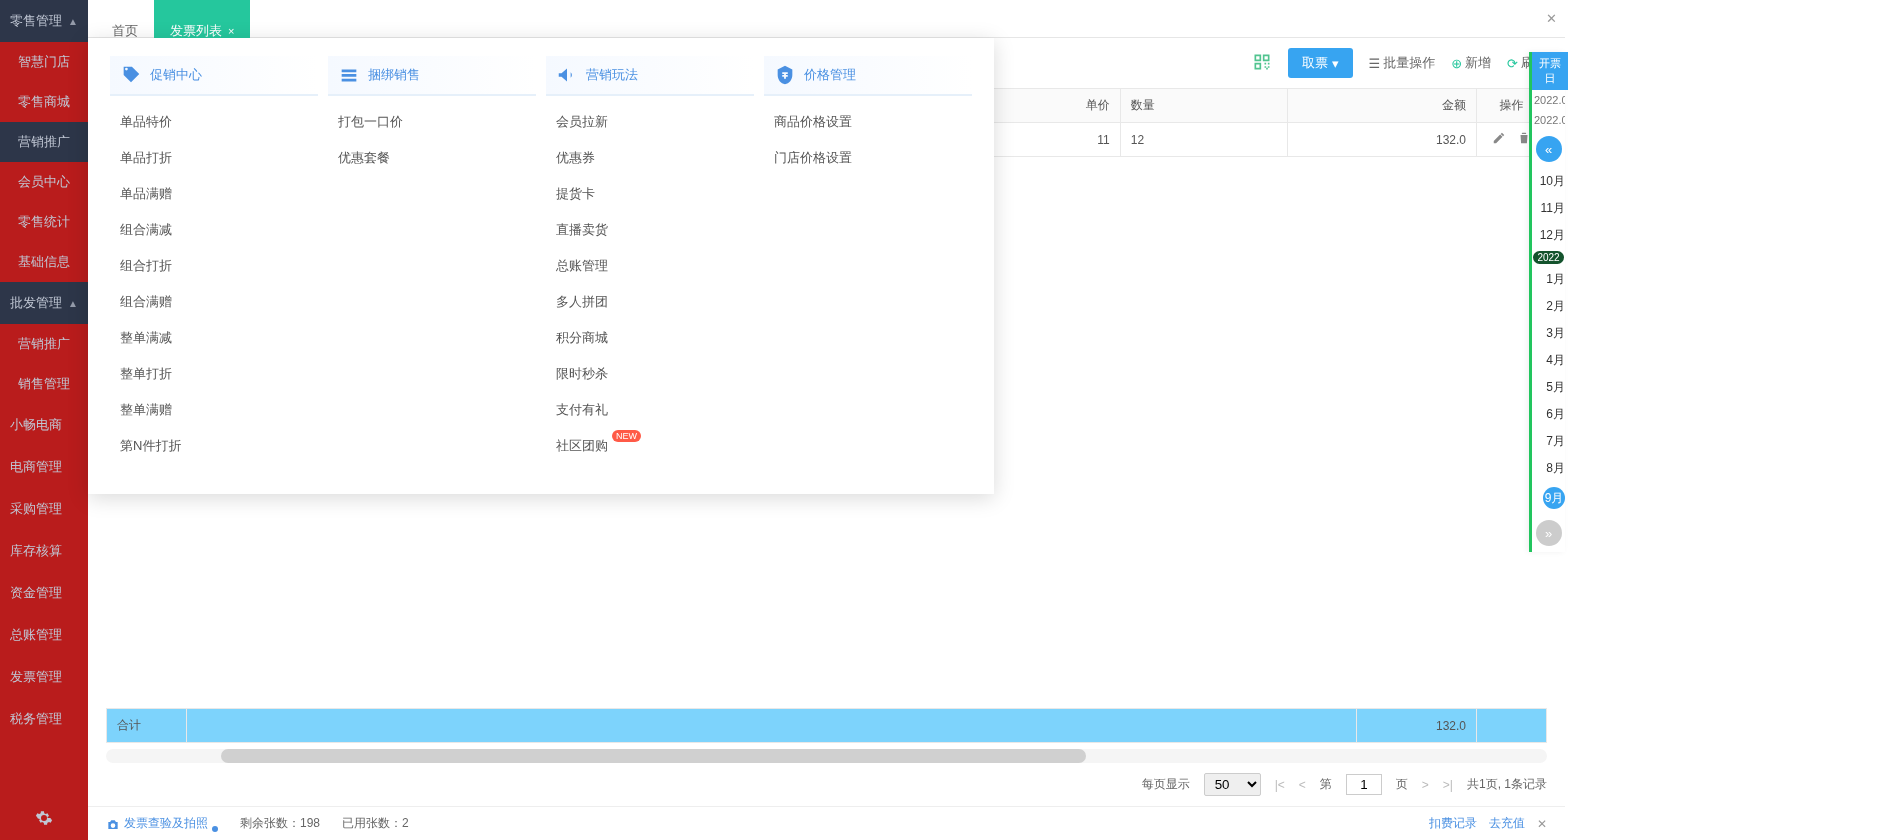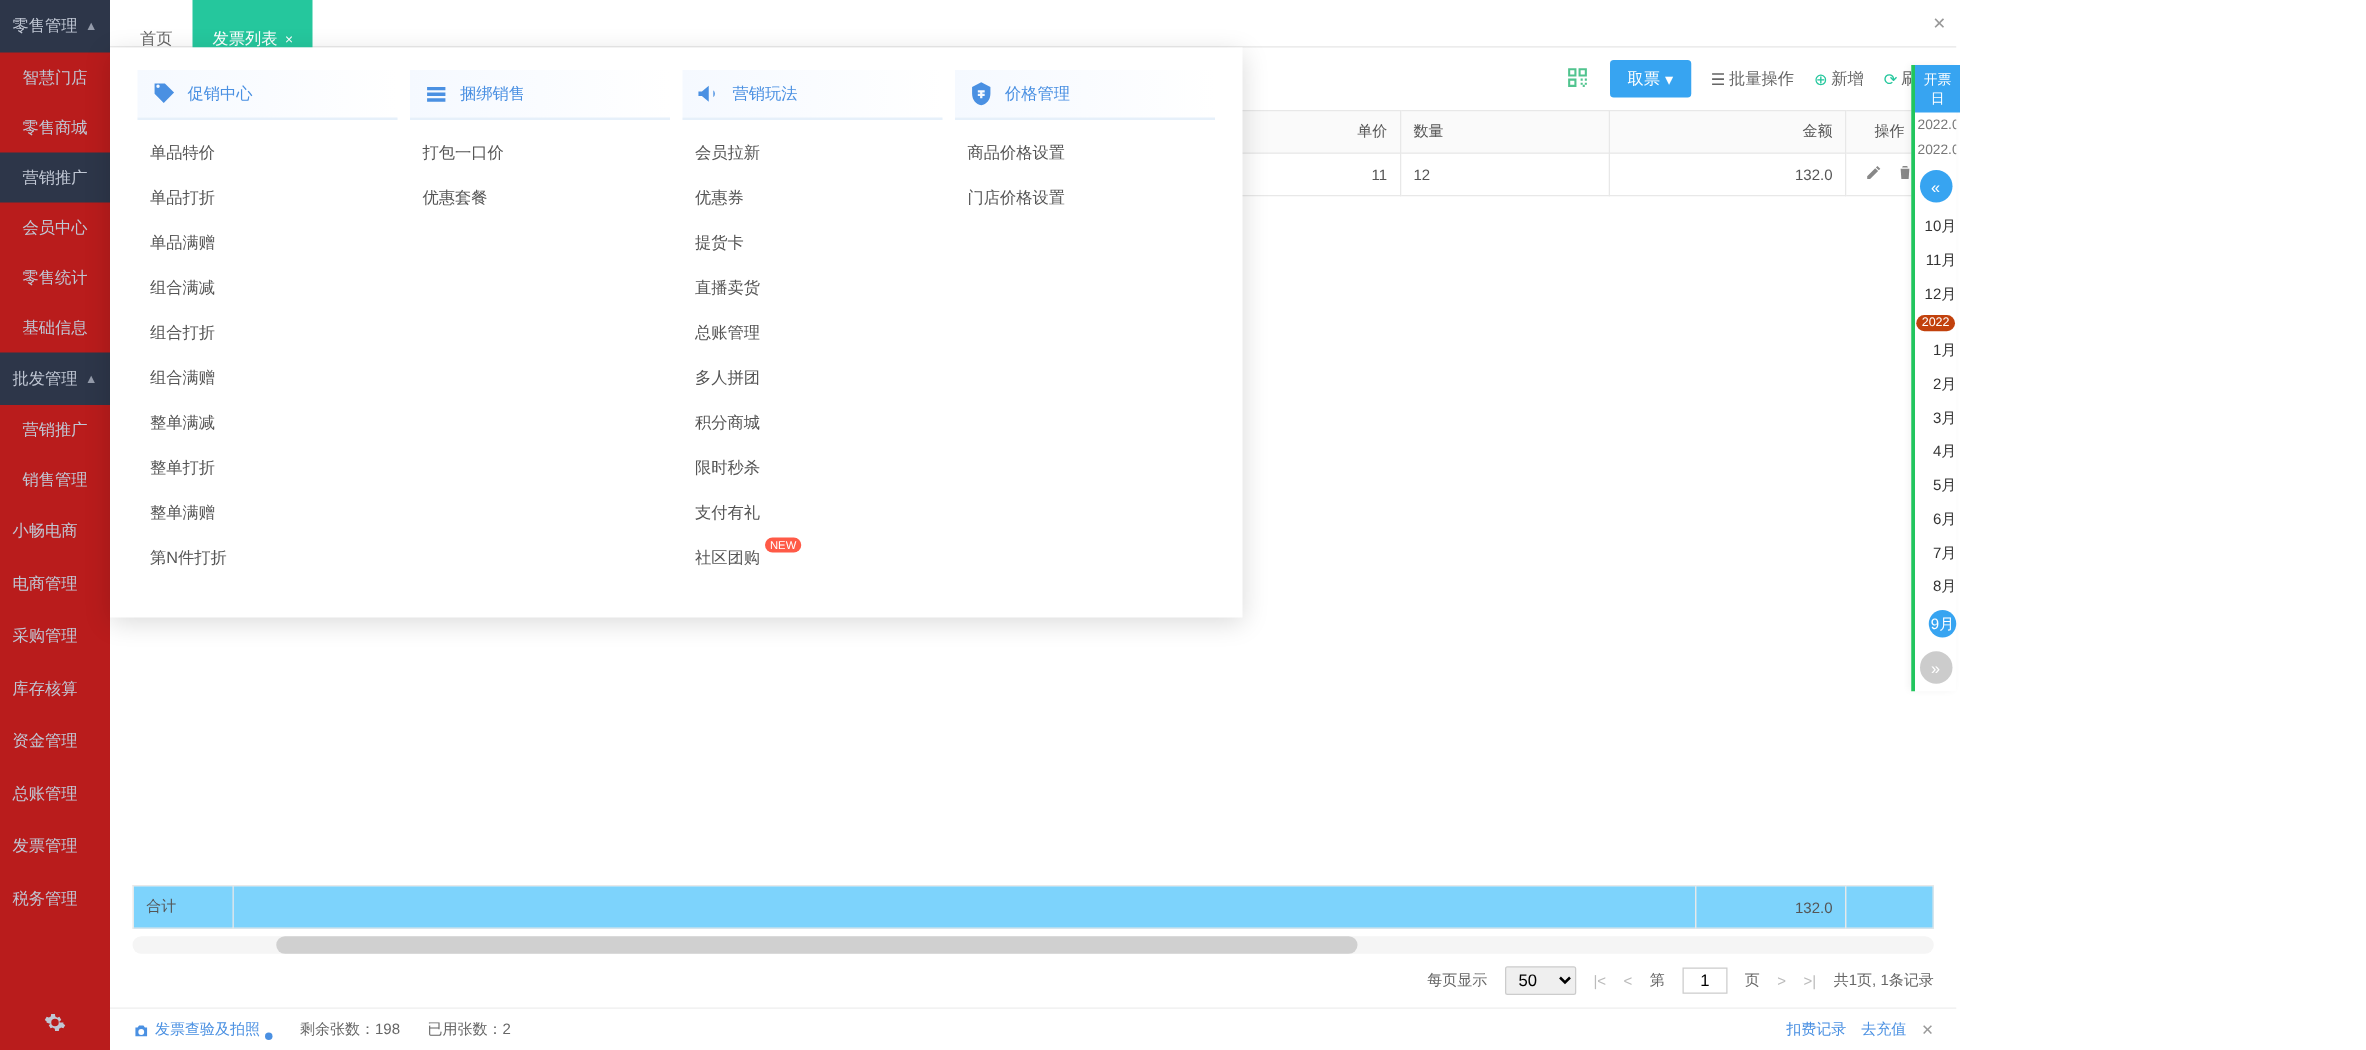"2022" .rp-year { background: #c2410c -> #14532d }
